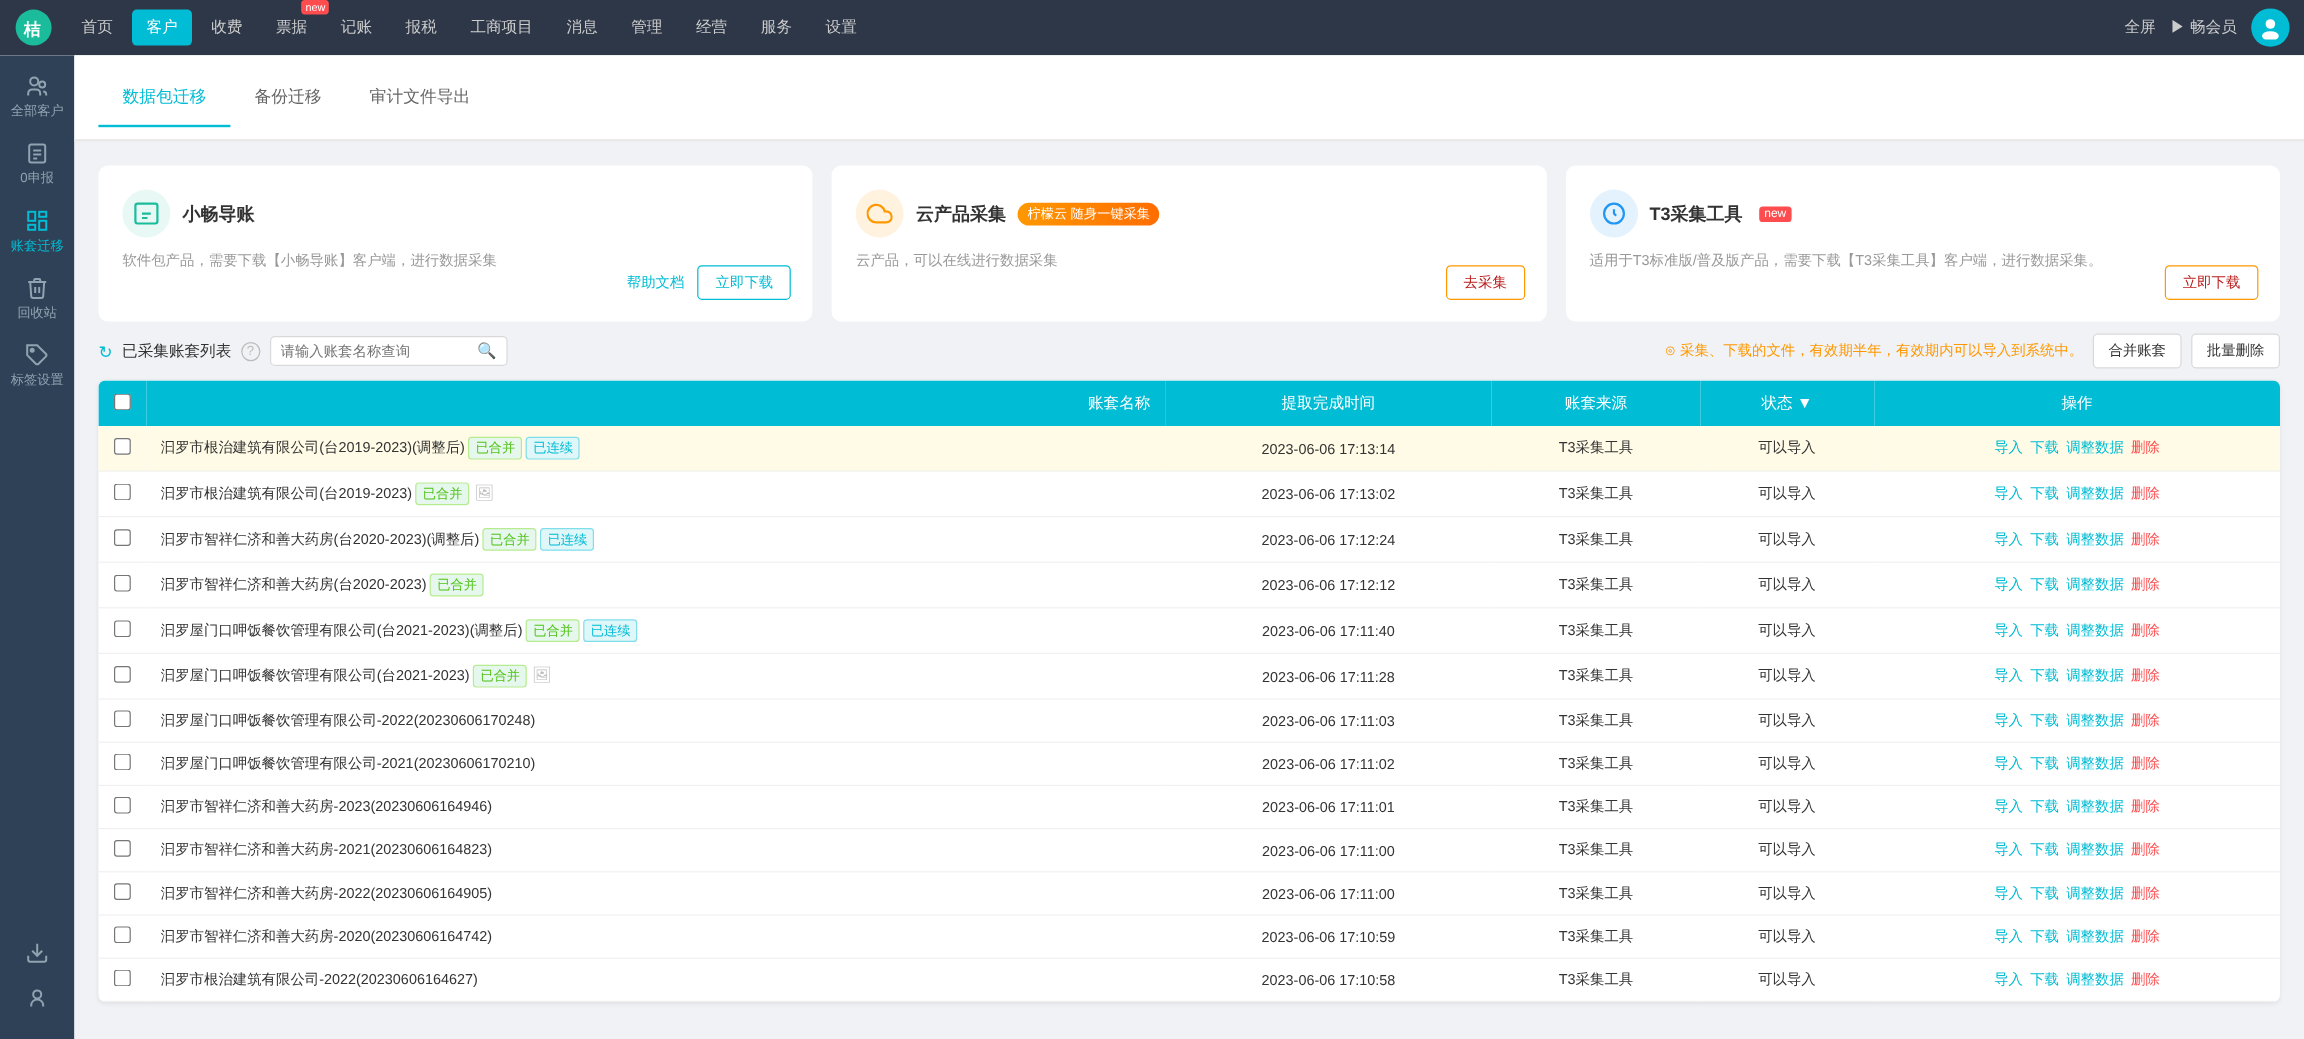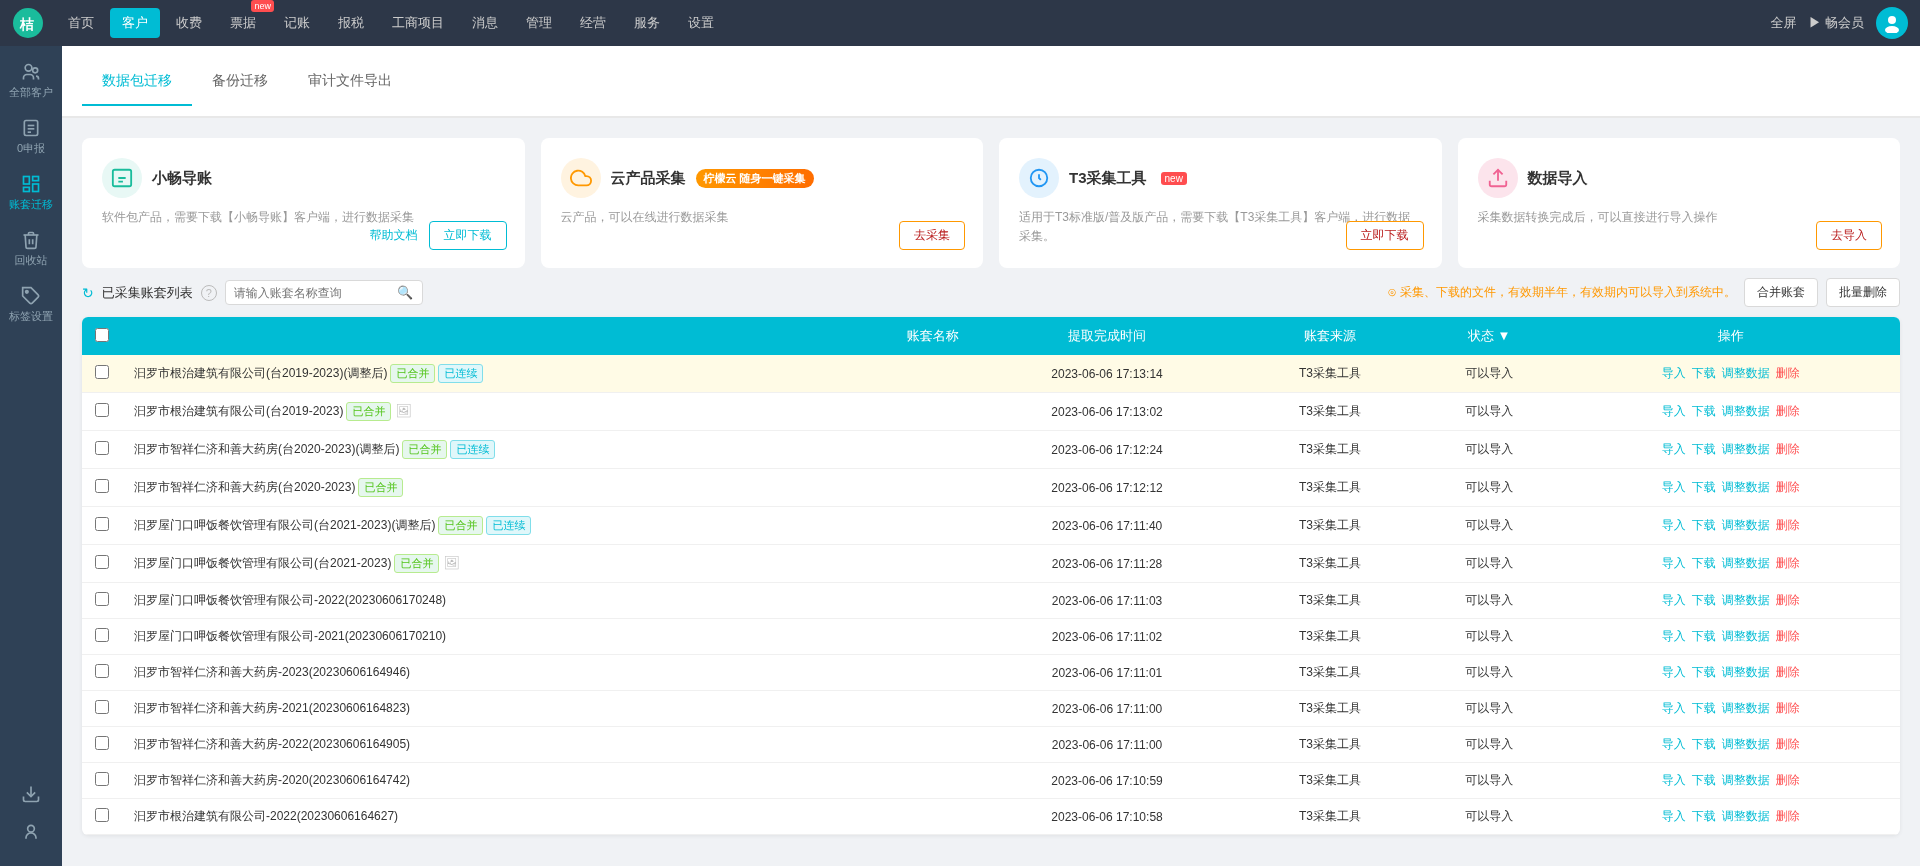"柠檬云 随身一键采集" .cloud-badge { font-weight: bold -> none }
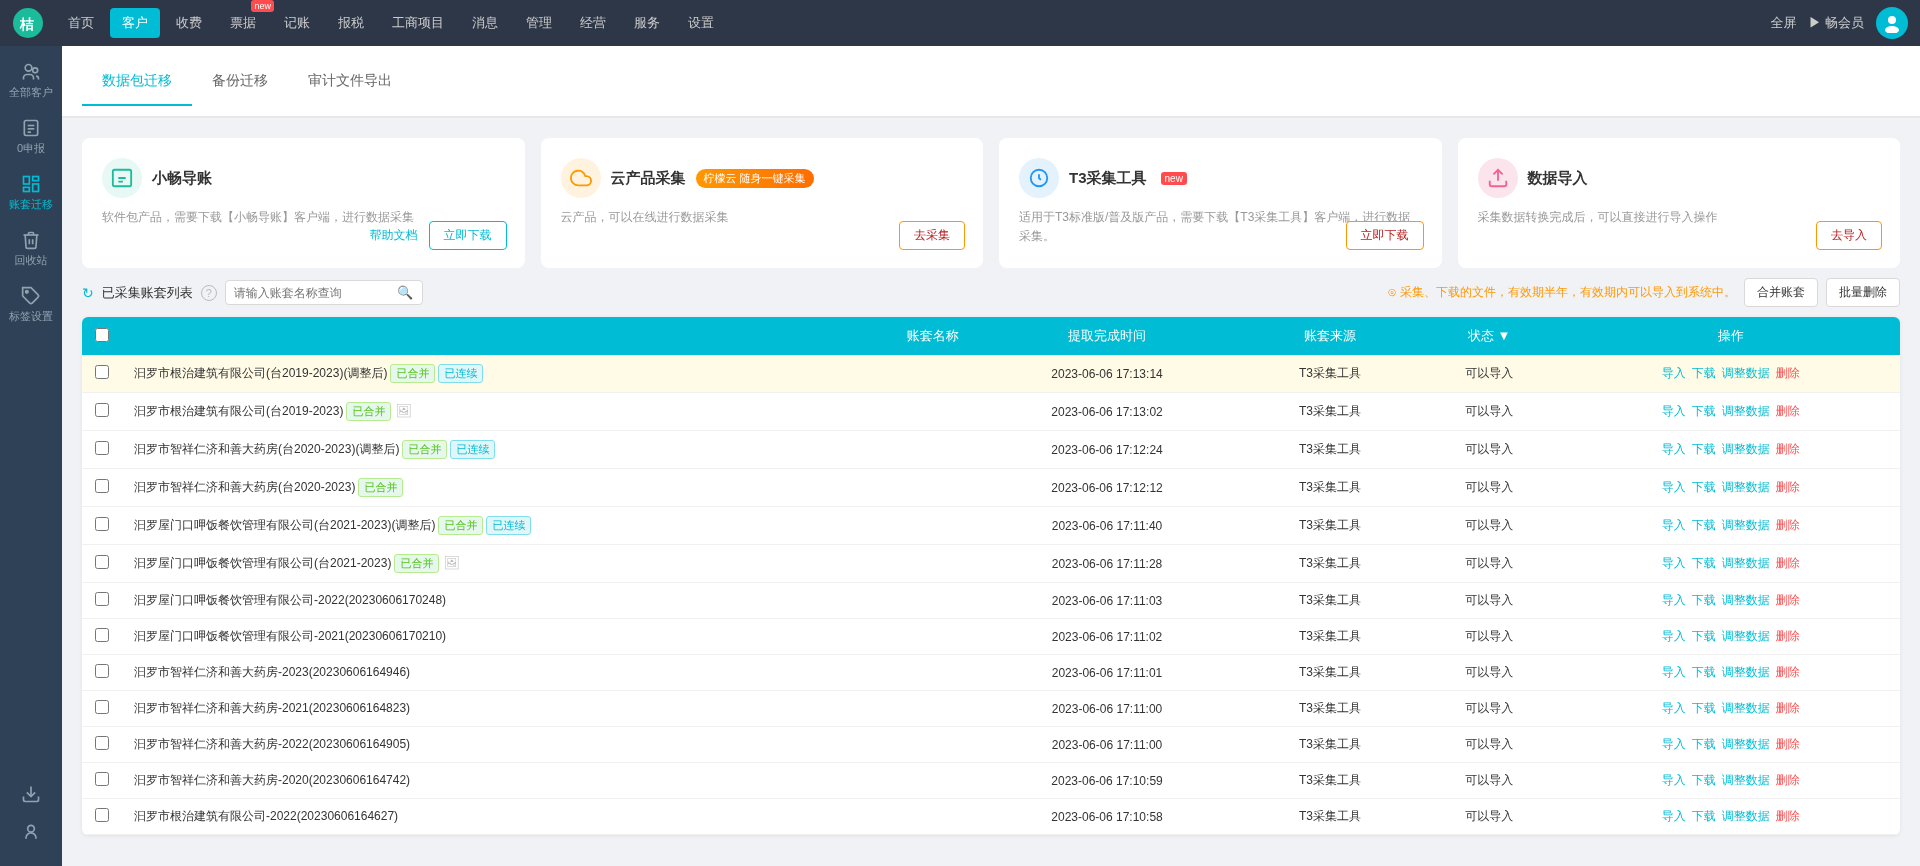"数据导入" div.card { html: <div> <div> <div> <svg> <path></path> <polyline></polyline> <line></line> </svg> </div> <span>数据导入</span> </div> <div>采集数据转换完成后，可以直接进行导入操作</div> <div> <button>去导入</button> </div> </div> -> none }
